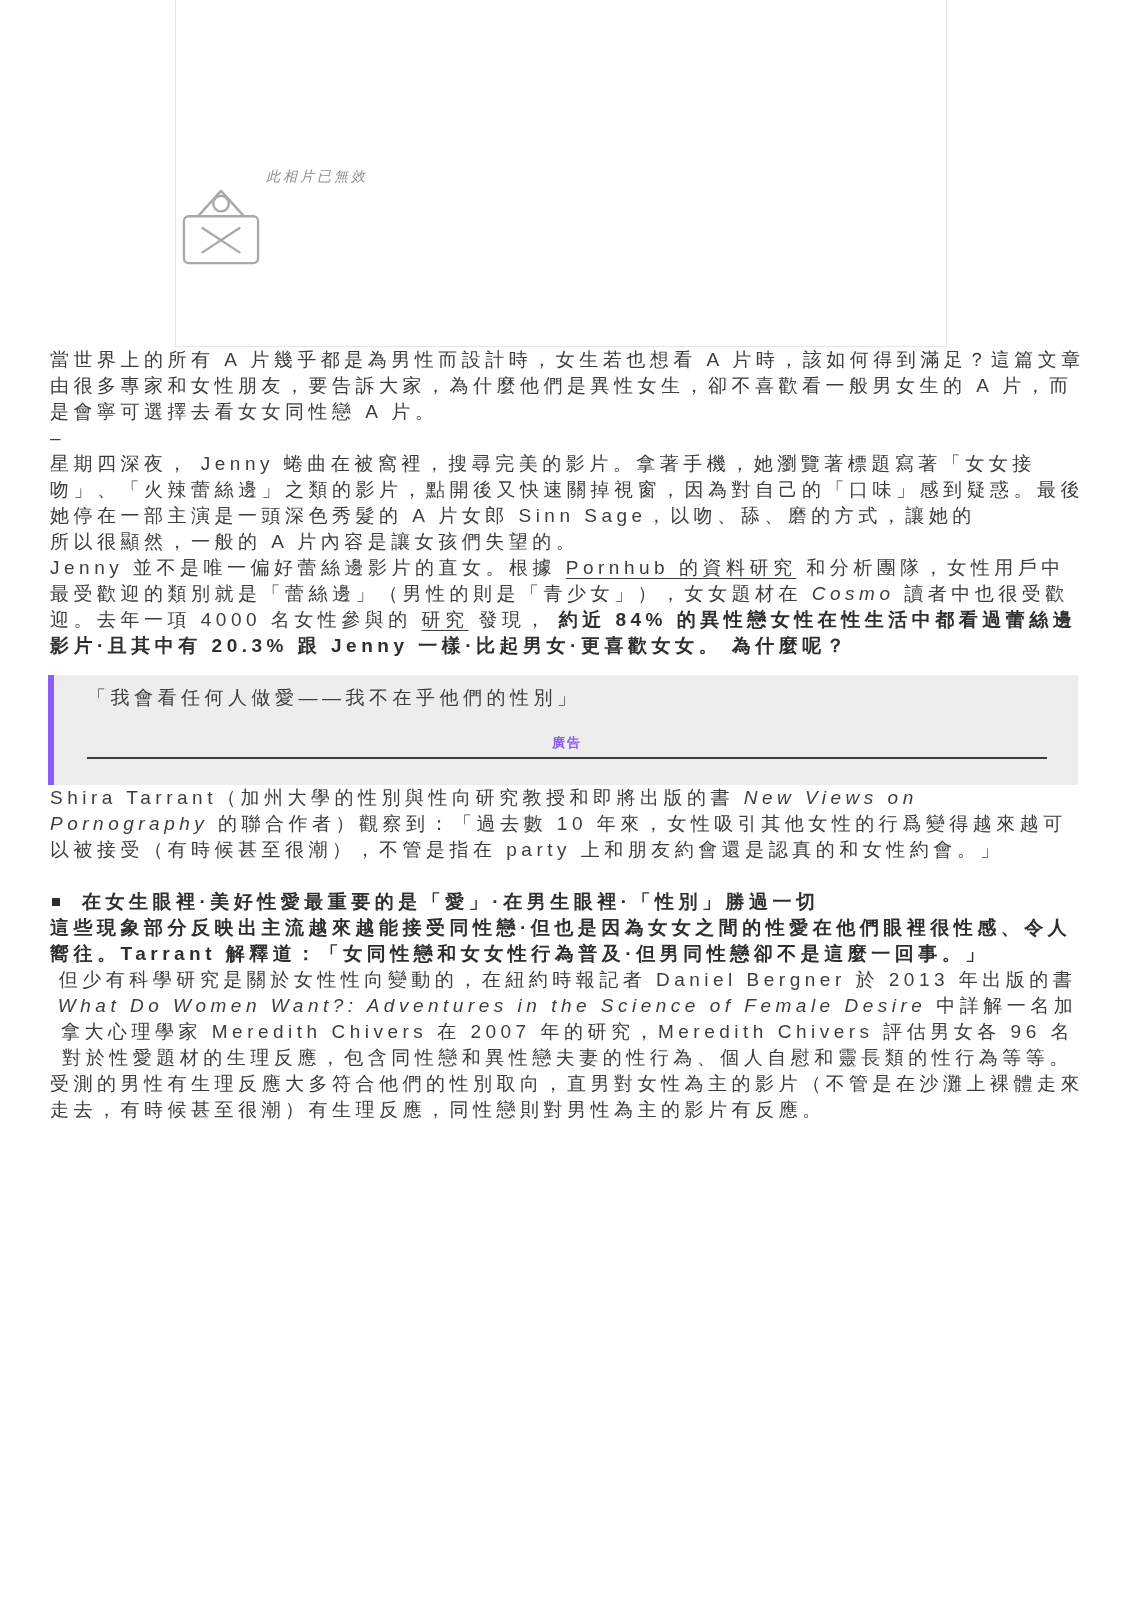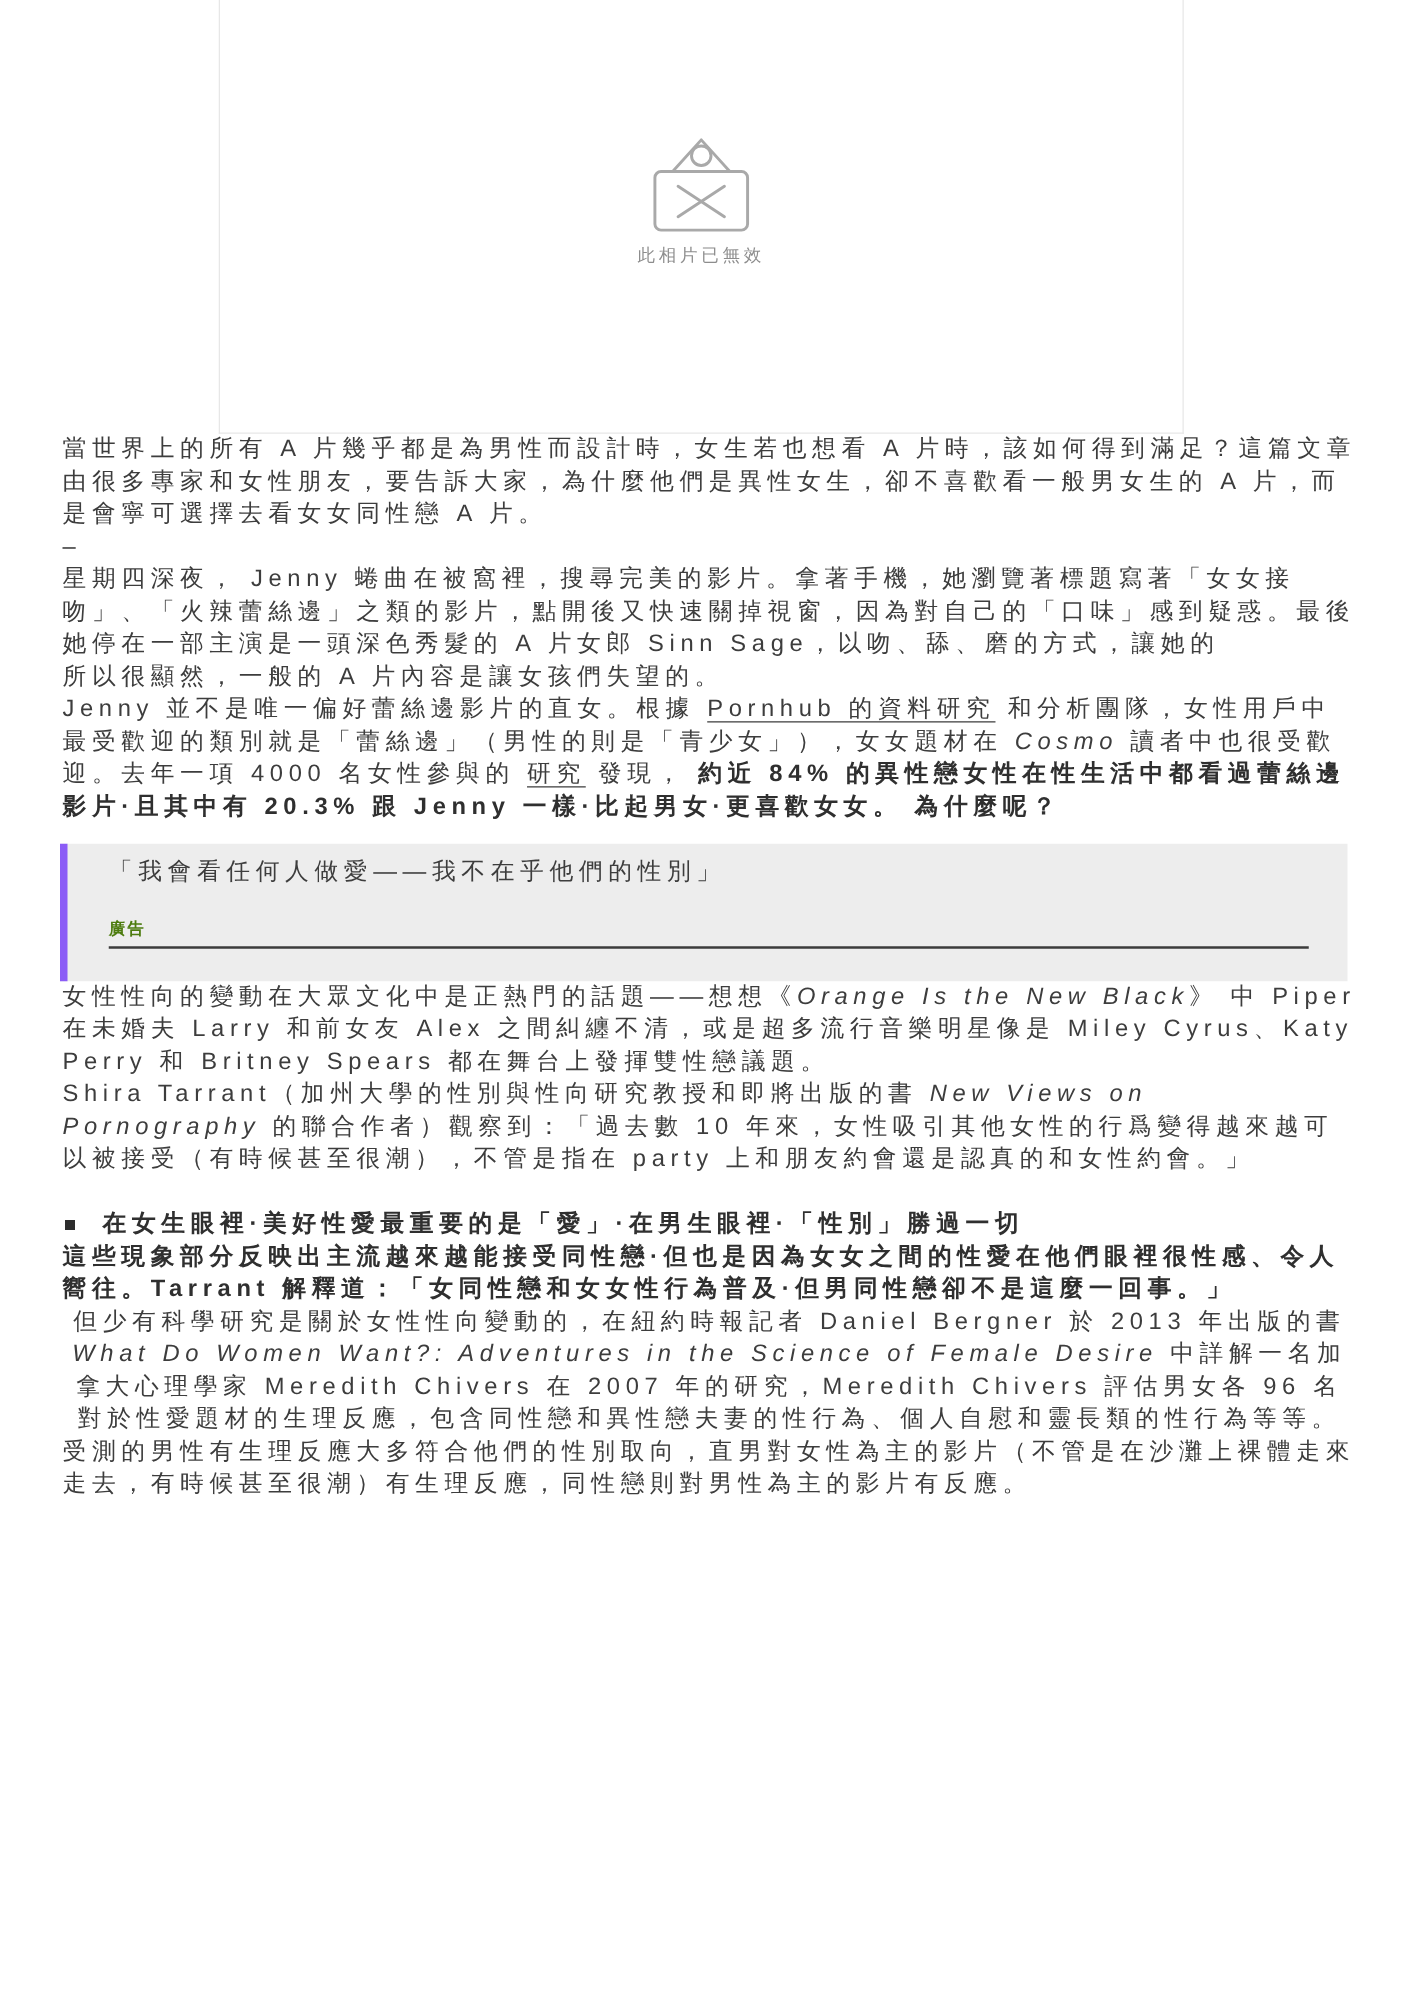"此相片已無效" .image-box { flex-direction: column -> row; font-style: none -> italic }
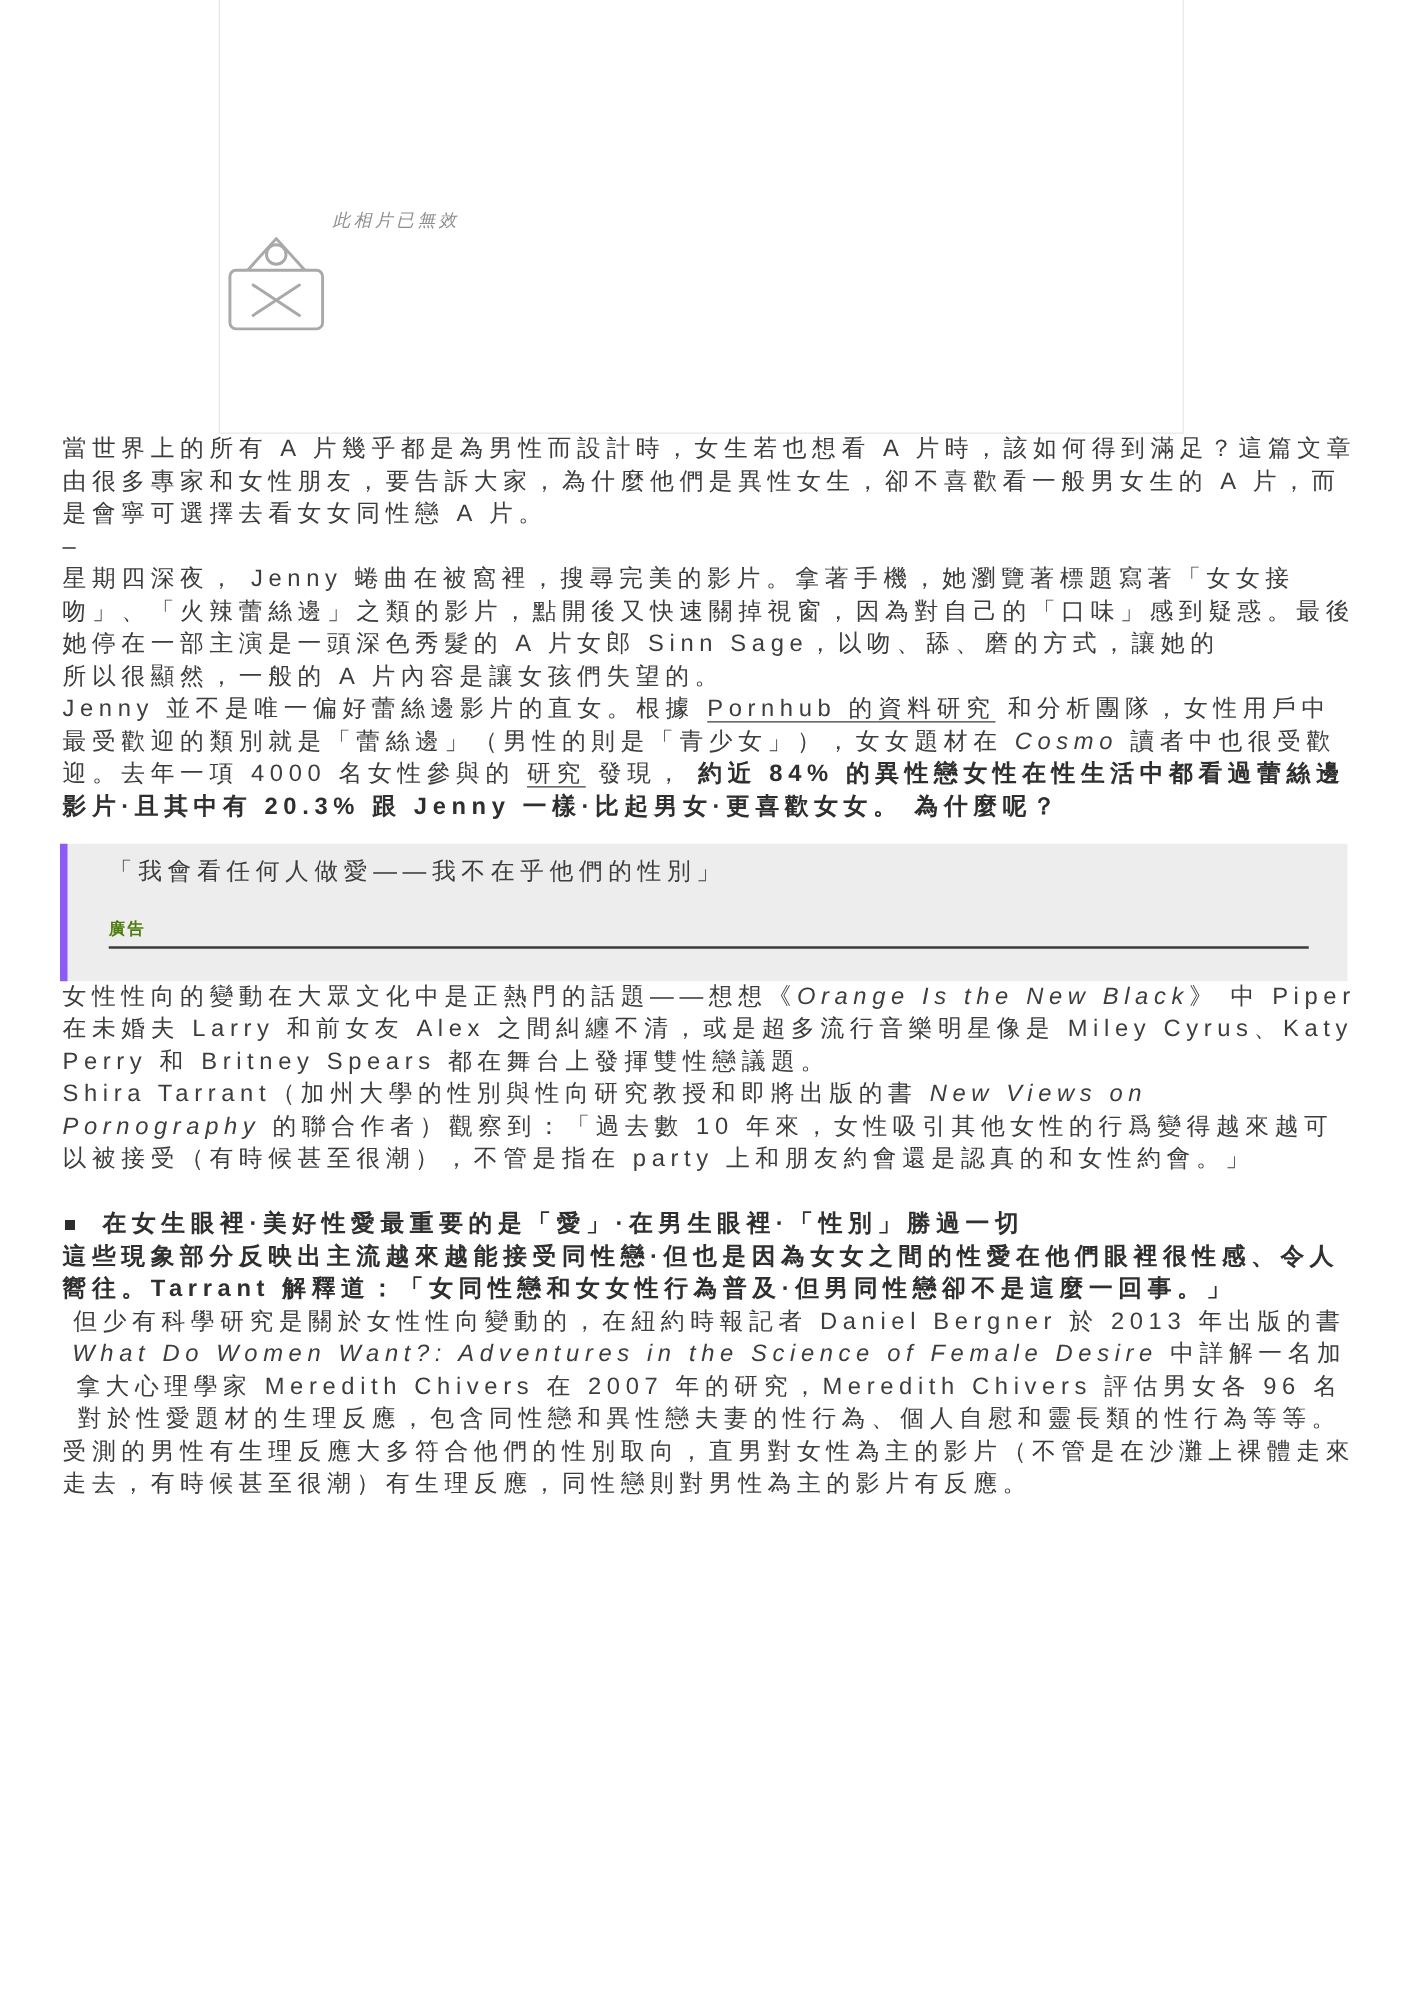"廣告" .ad-label { color: #4d7c0f -> #8b5cf6; text-align: none -> center }
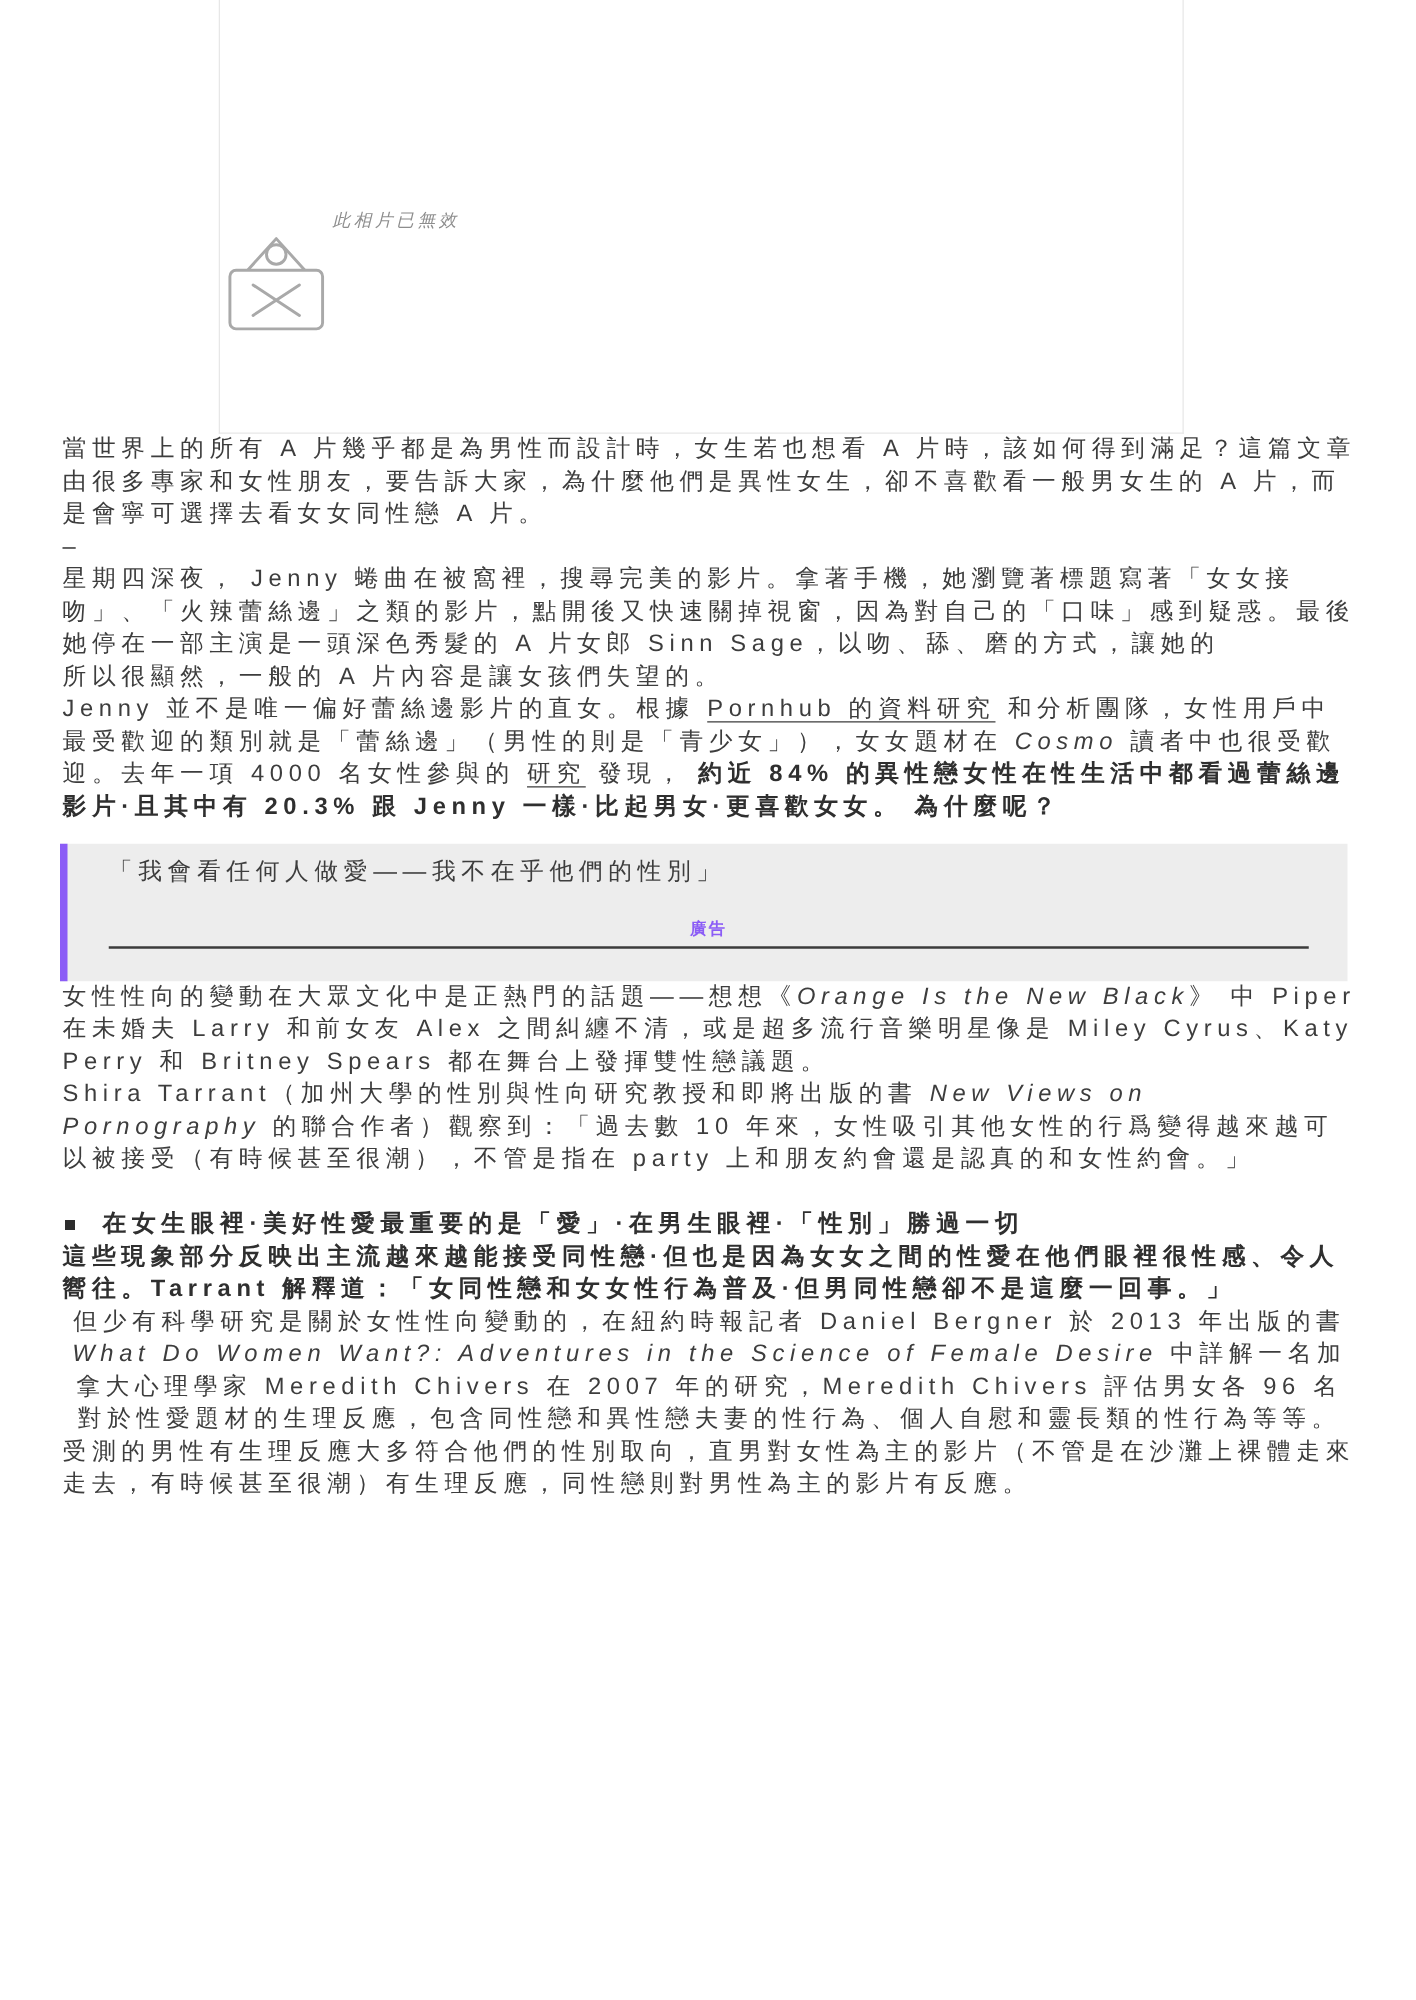"女性性向的變動在大眾文化中是正熱門的話題——想想《Orange Is the" p.p-culture { html: <p><span>女性性向的變動在大眾文化中是正熱門的話題——想想《</span><span>Orange Is the New Black</span><span>》 中 Piper 在未婚夫 Larry 和前女友 Alex 之間糾纏不清，或是超多流行音樂明星像是 Miley Cyrus、Katy Perry 和 Britney Spears 都在舞台上發揮雙性戀議題。</span></p> -> none }
